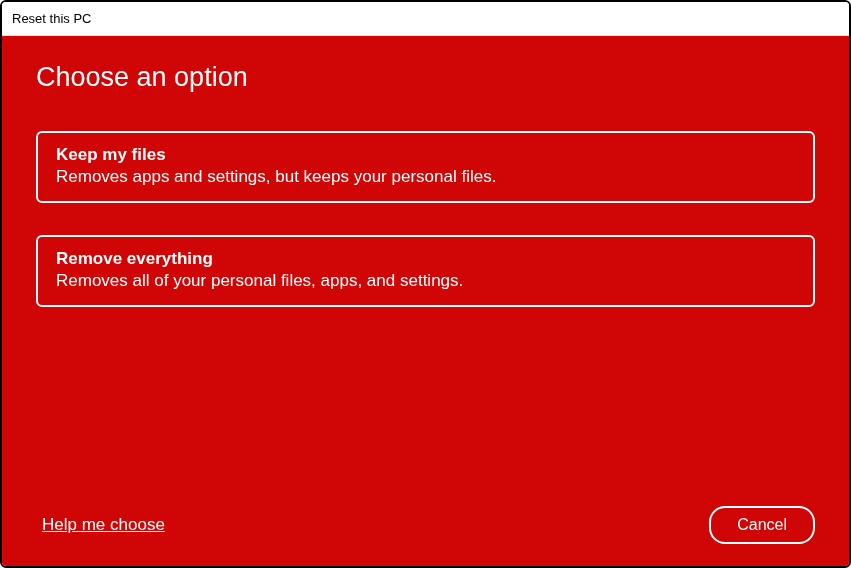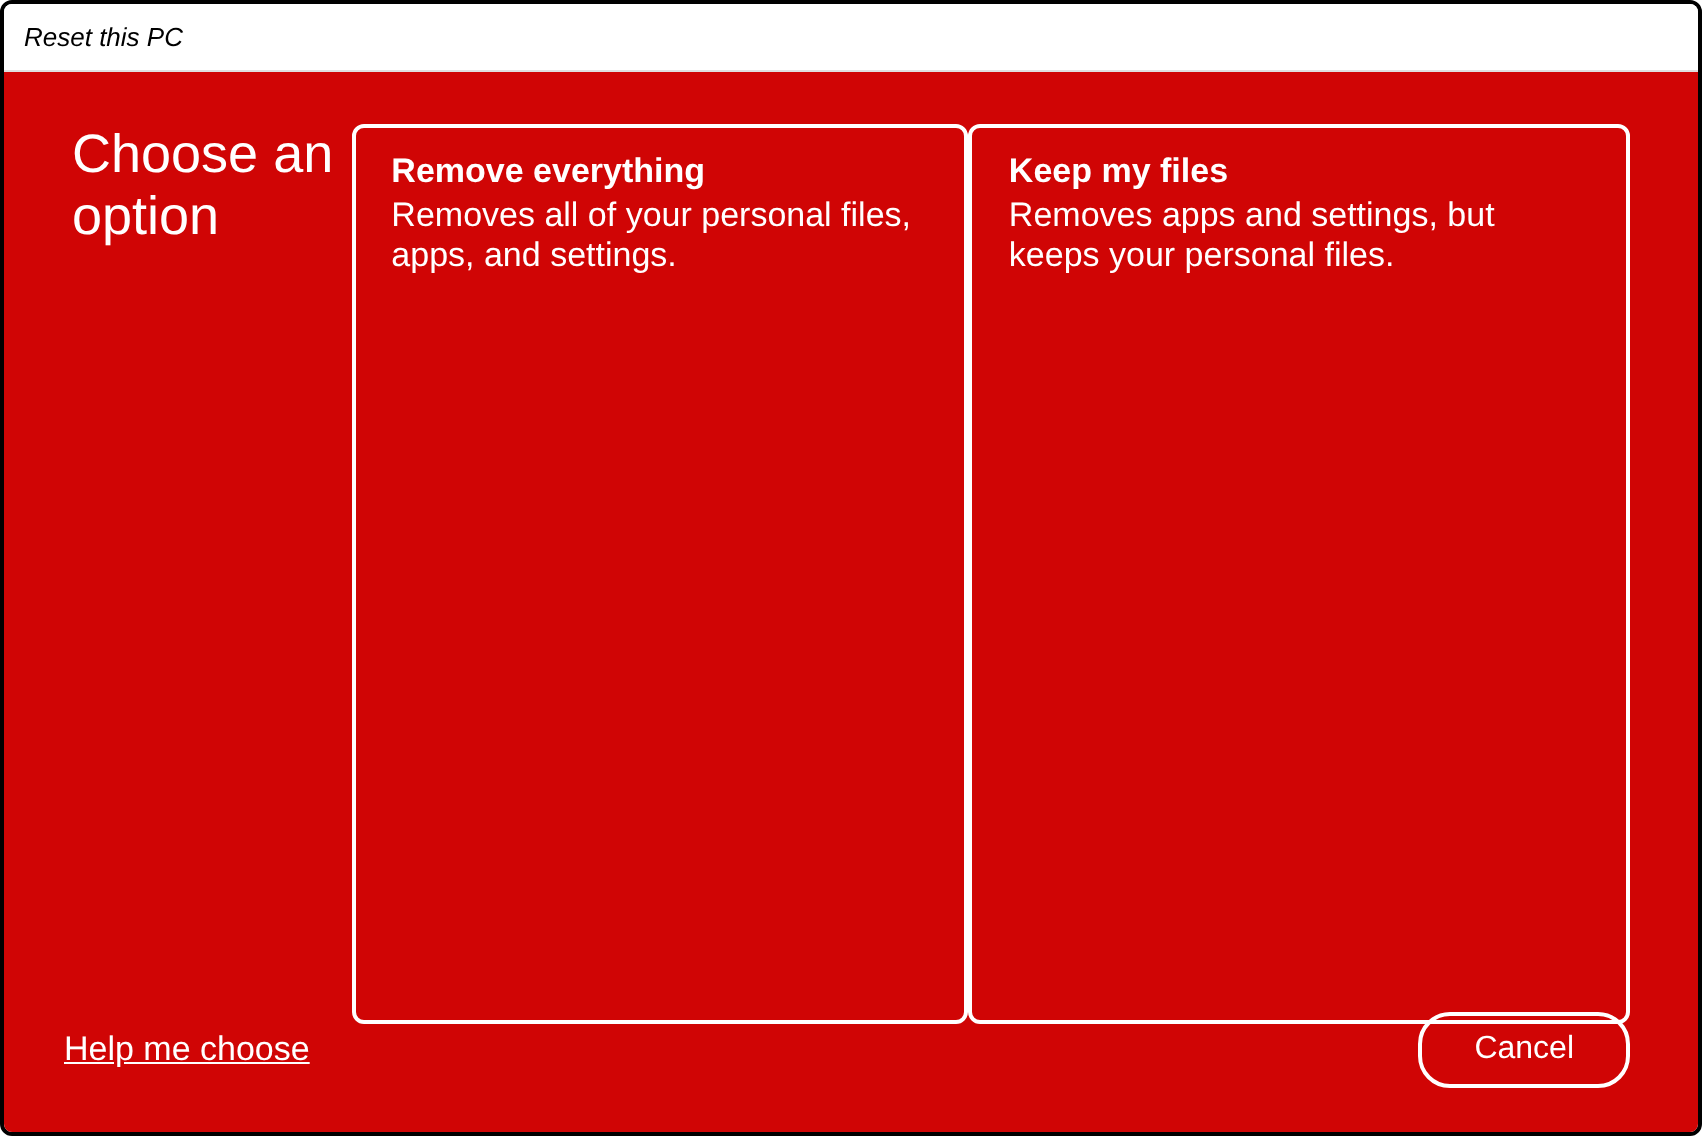"Reset this PC" .titlebar { font-style: italic -> none }
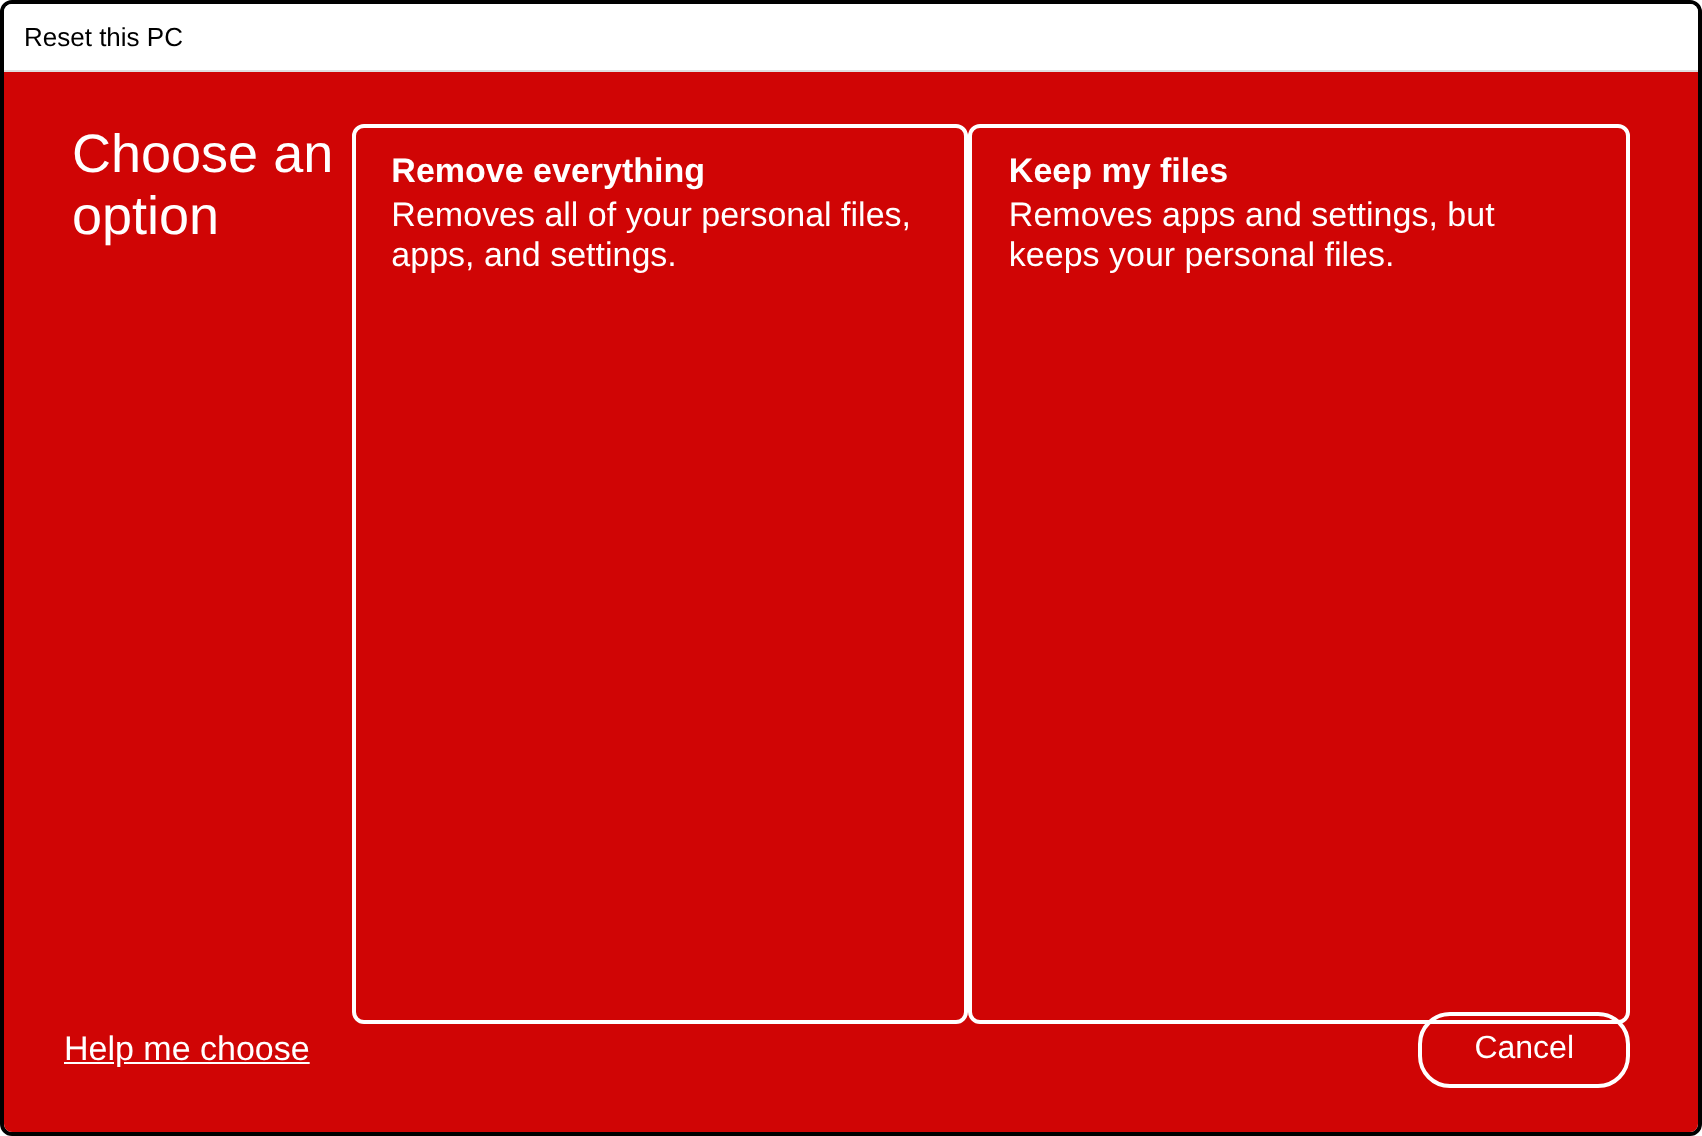"Choose an option" .content { flex-direction: row -> column }
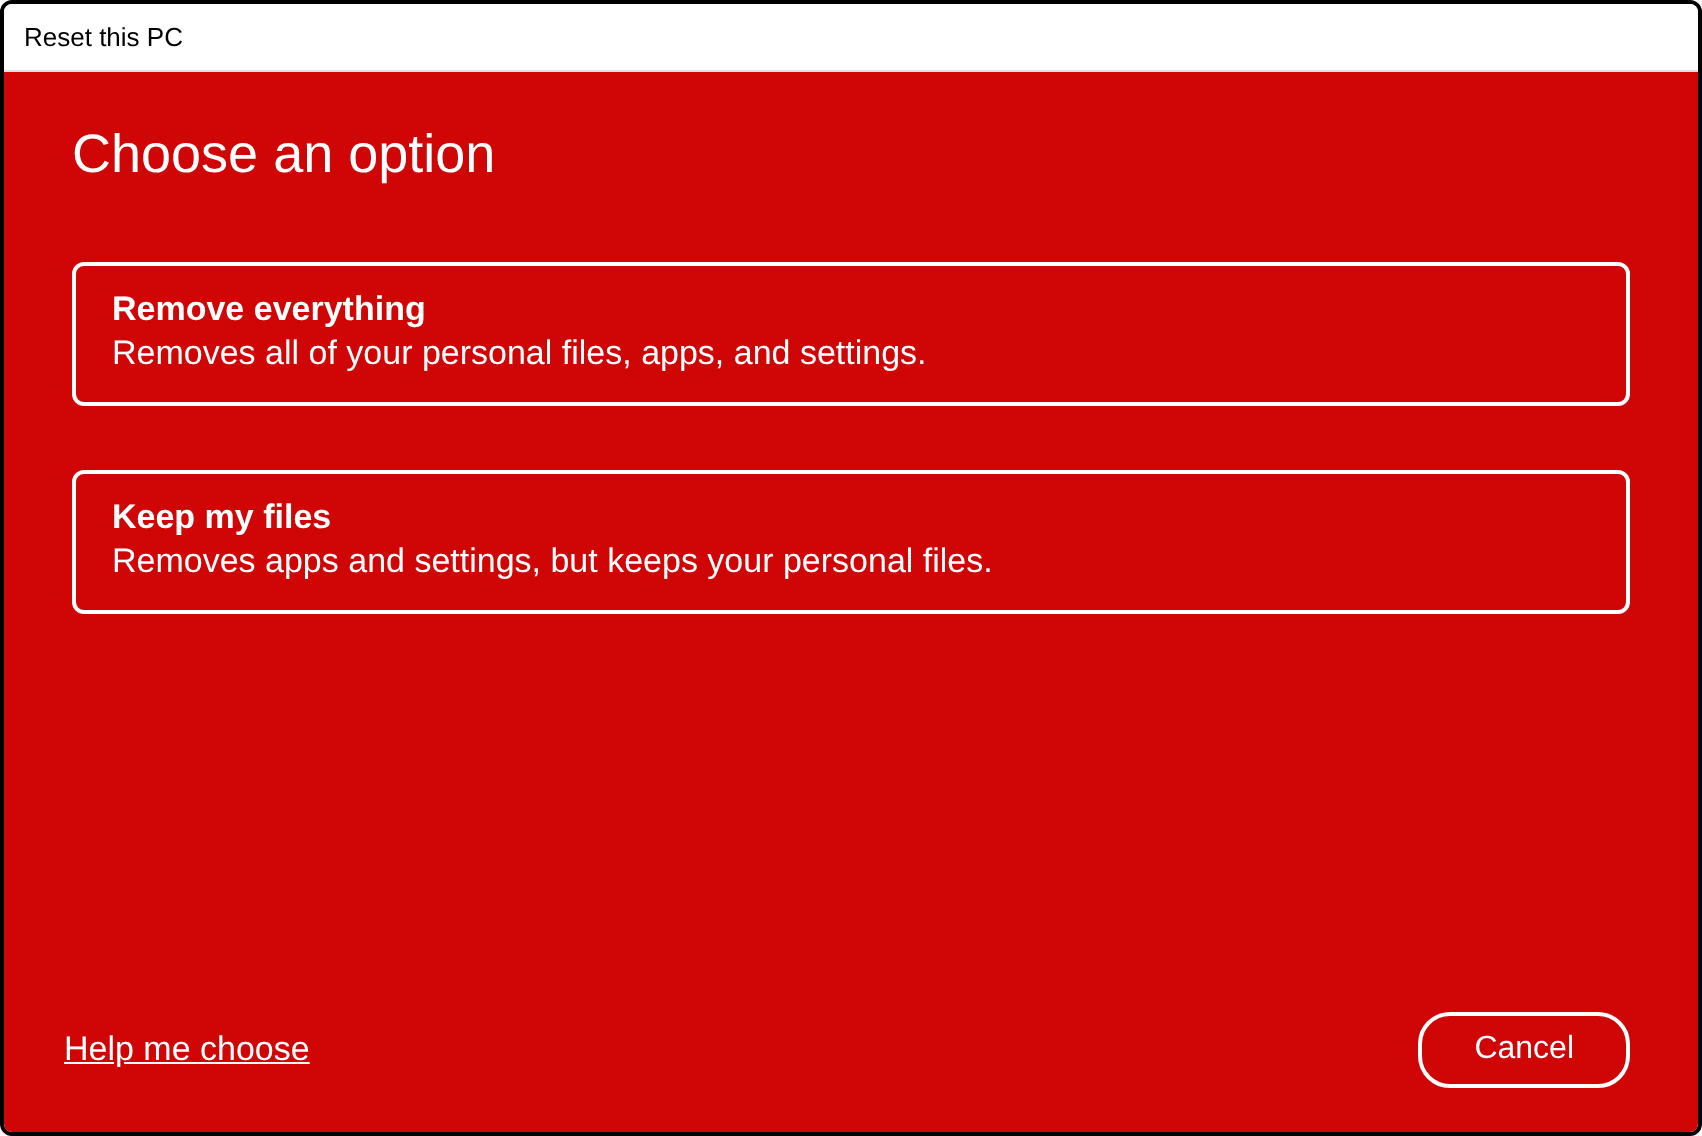"Remove everything" div.option { order: before "Keep my files" -> after "Keep my files" }
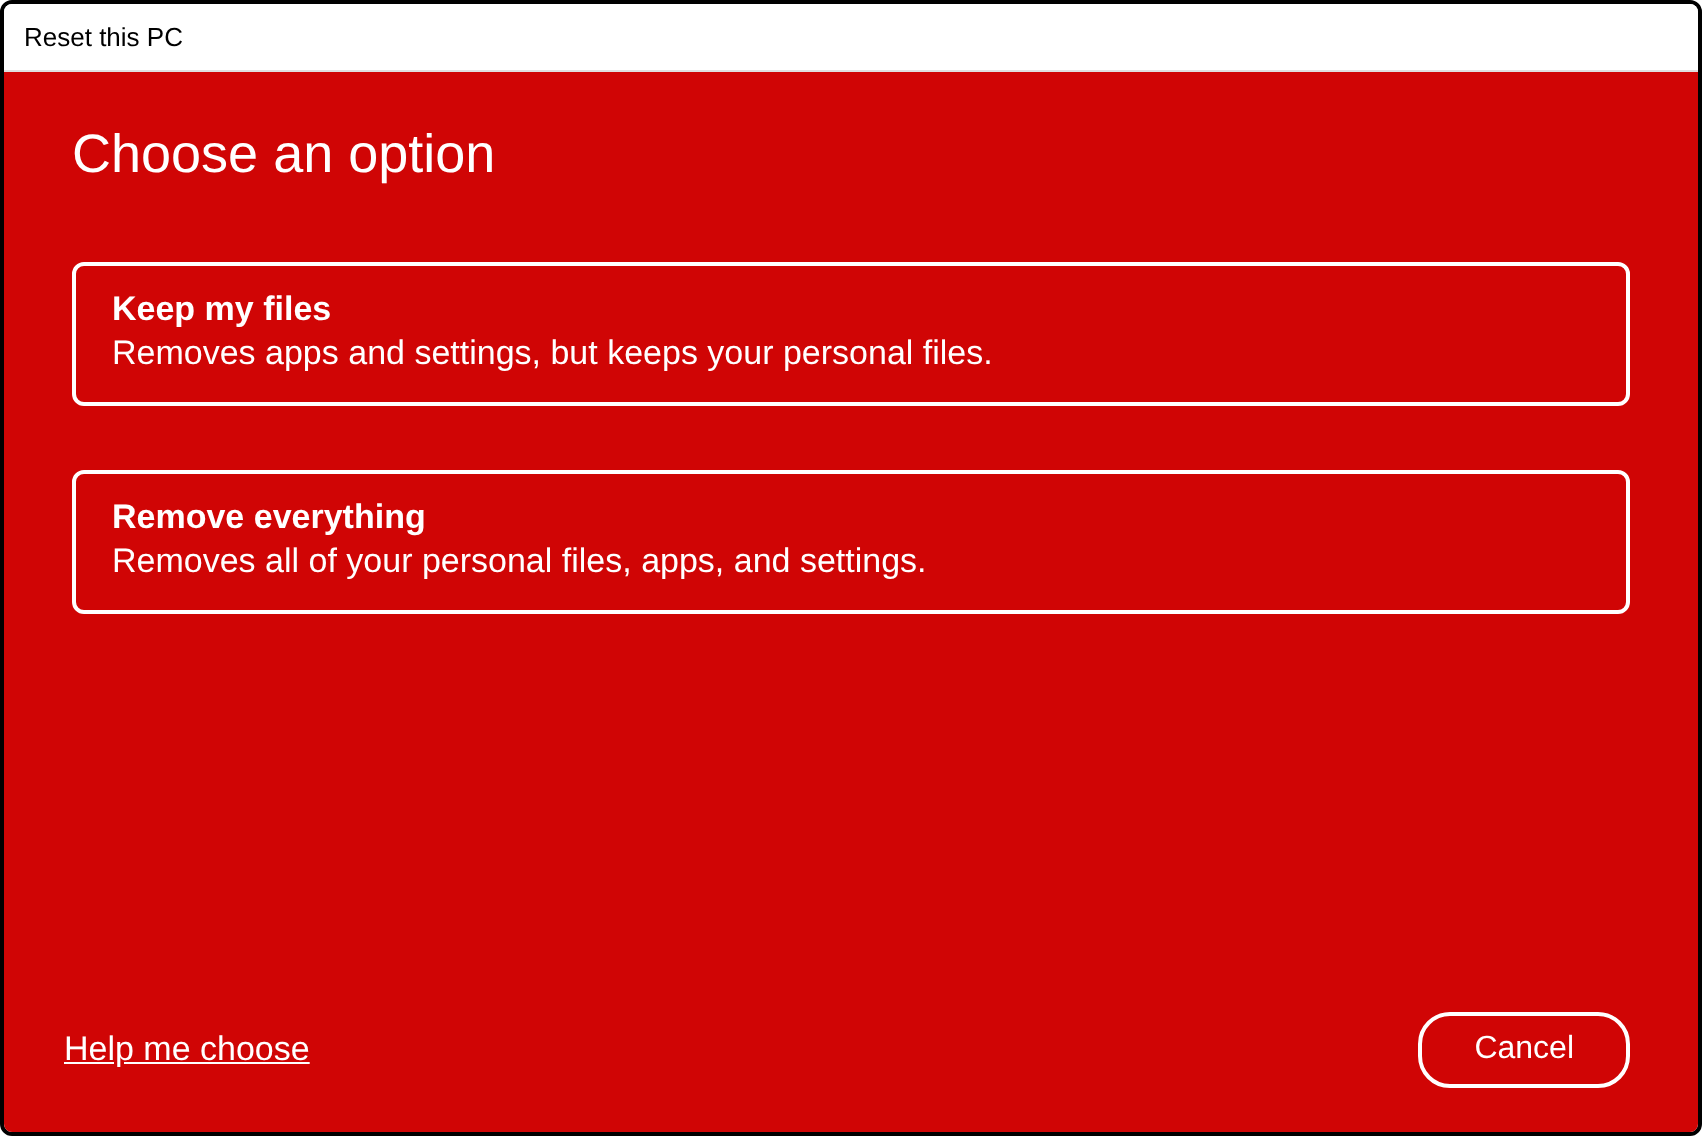"Help me choose" .footer { left: 30px -> 40px }
